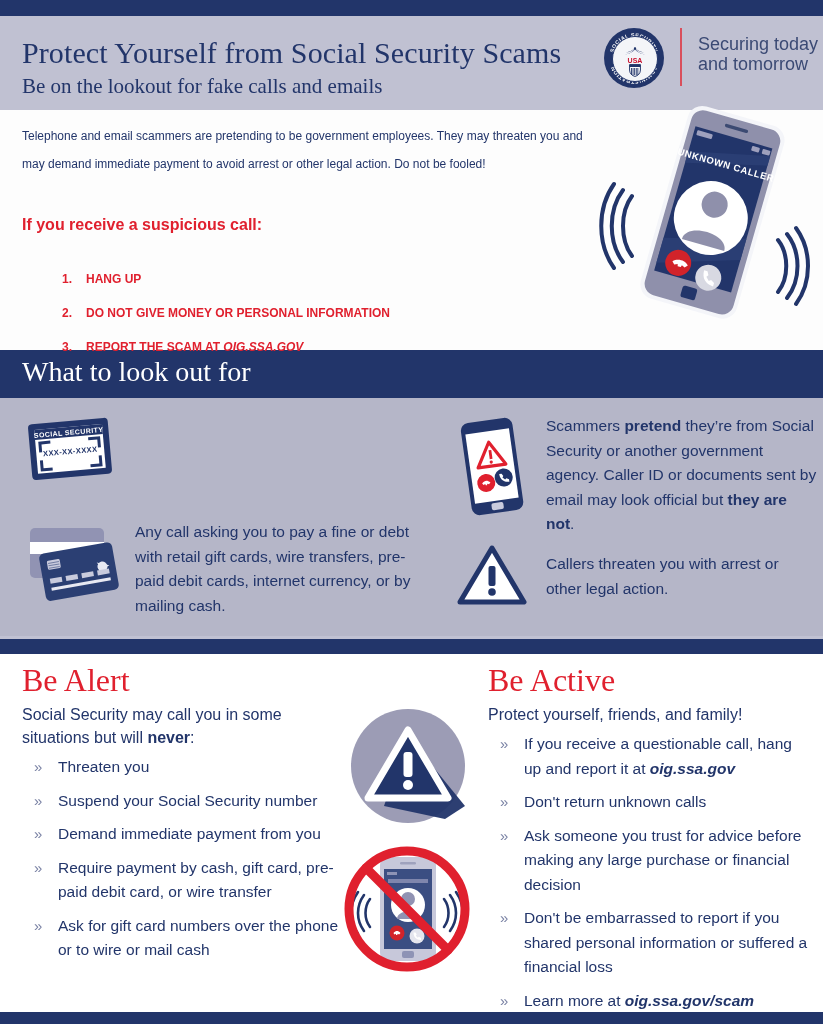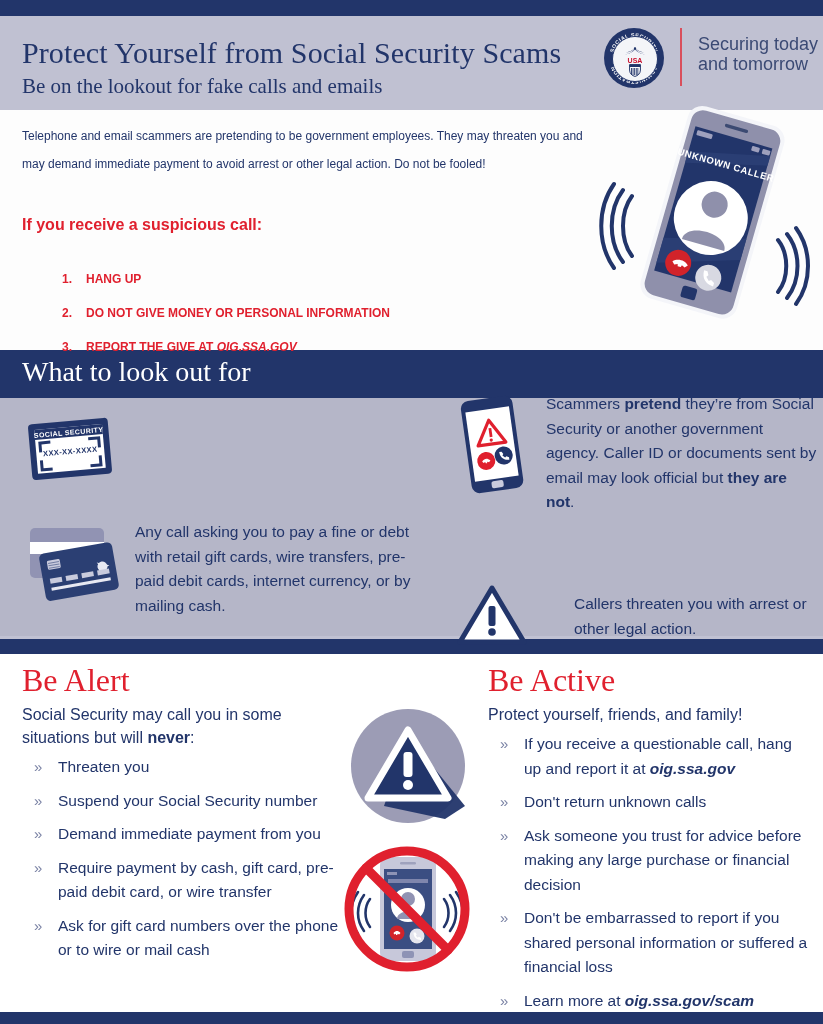"REPORT THE GIVE AT" span { text: GIVE -> SCAM }
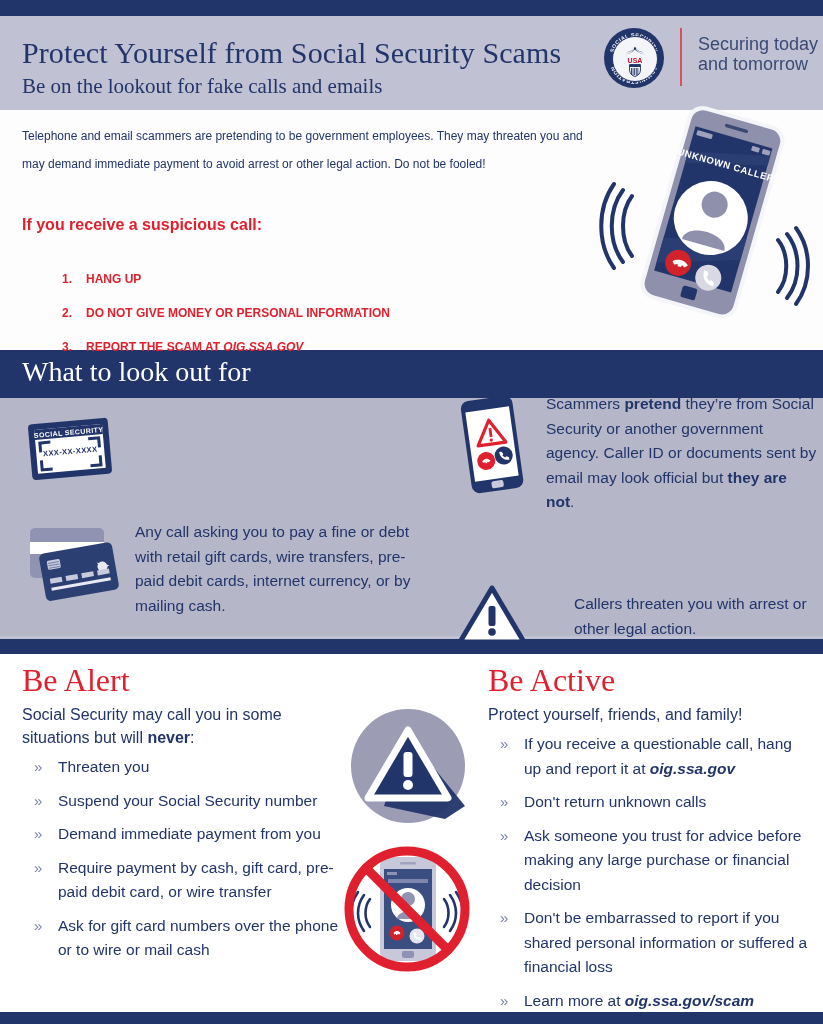"Scammers pretend they’re from Social" div.lo-item { top: 392px -> 414px }
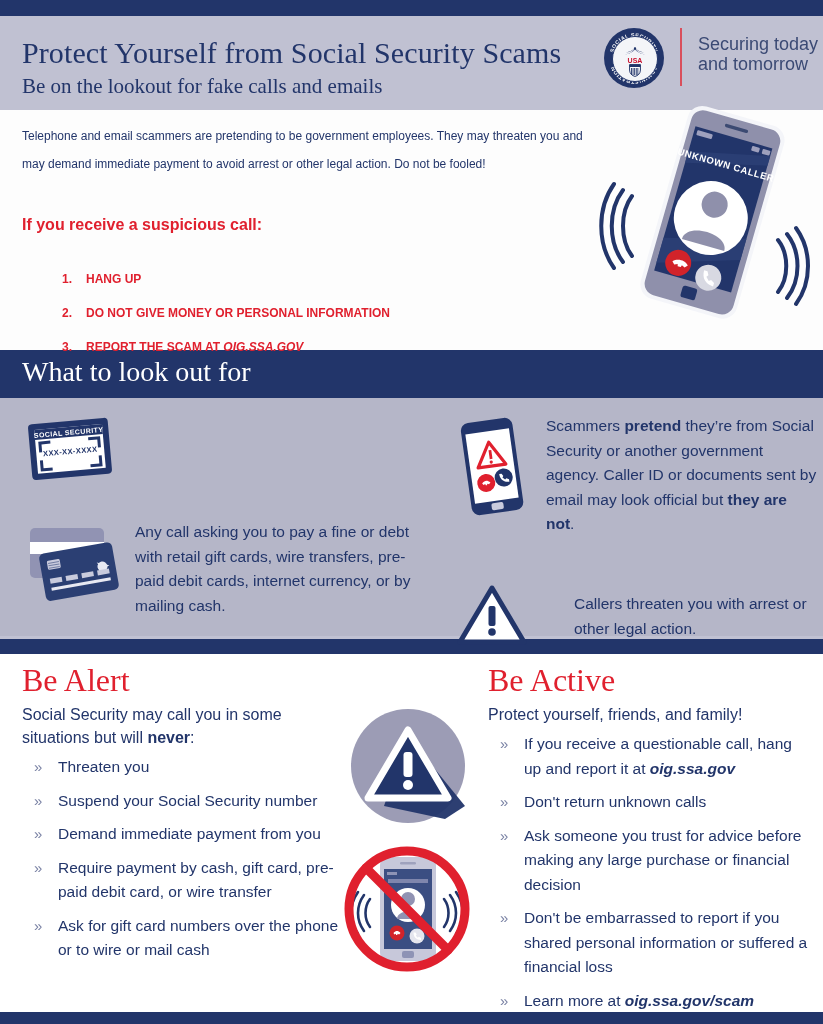"Callers threaten you with arrest" div.lo-item { gap: 28px -> none; top: 580px -> 540px }
